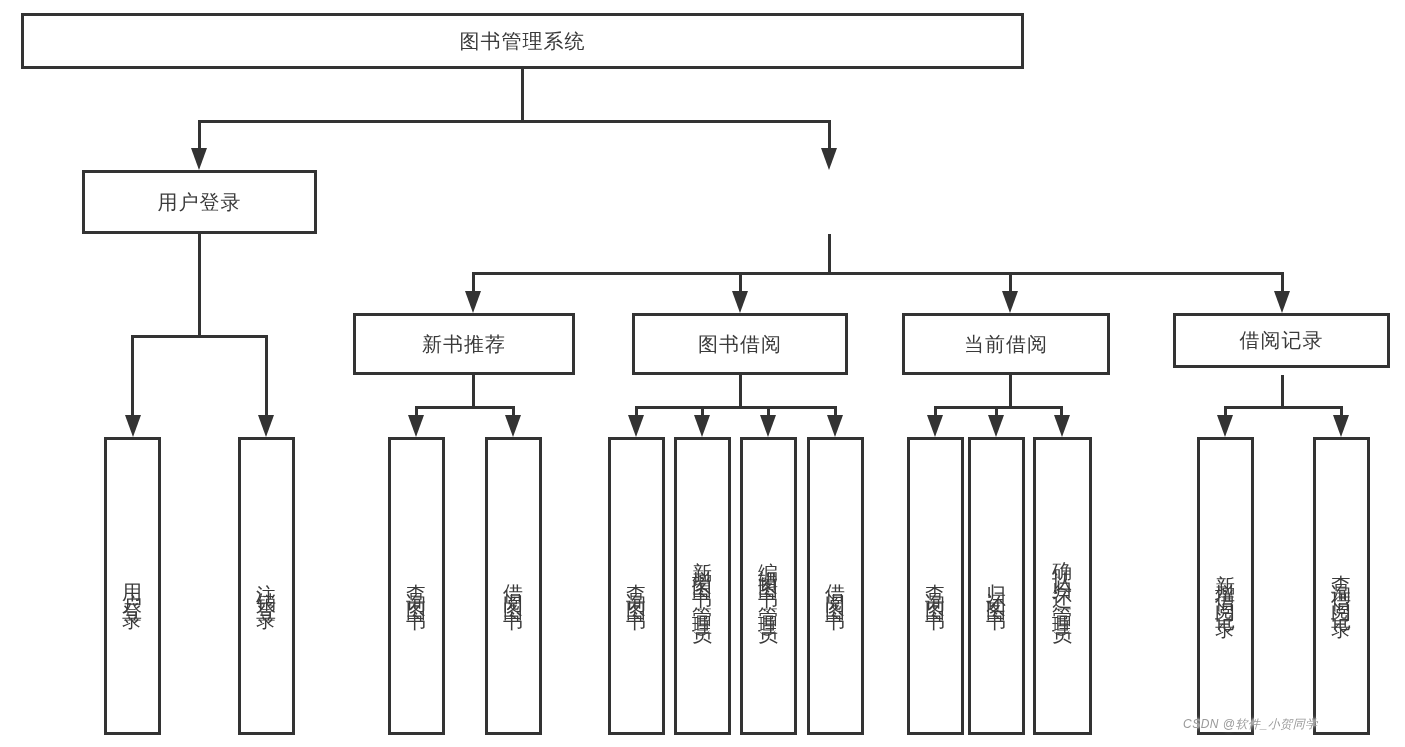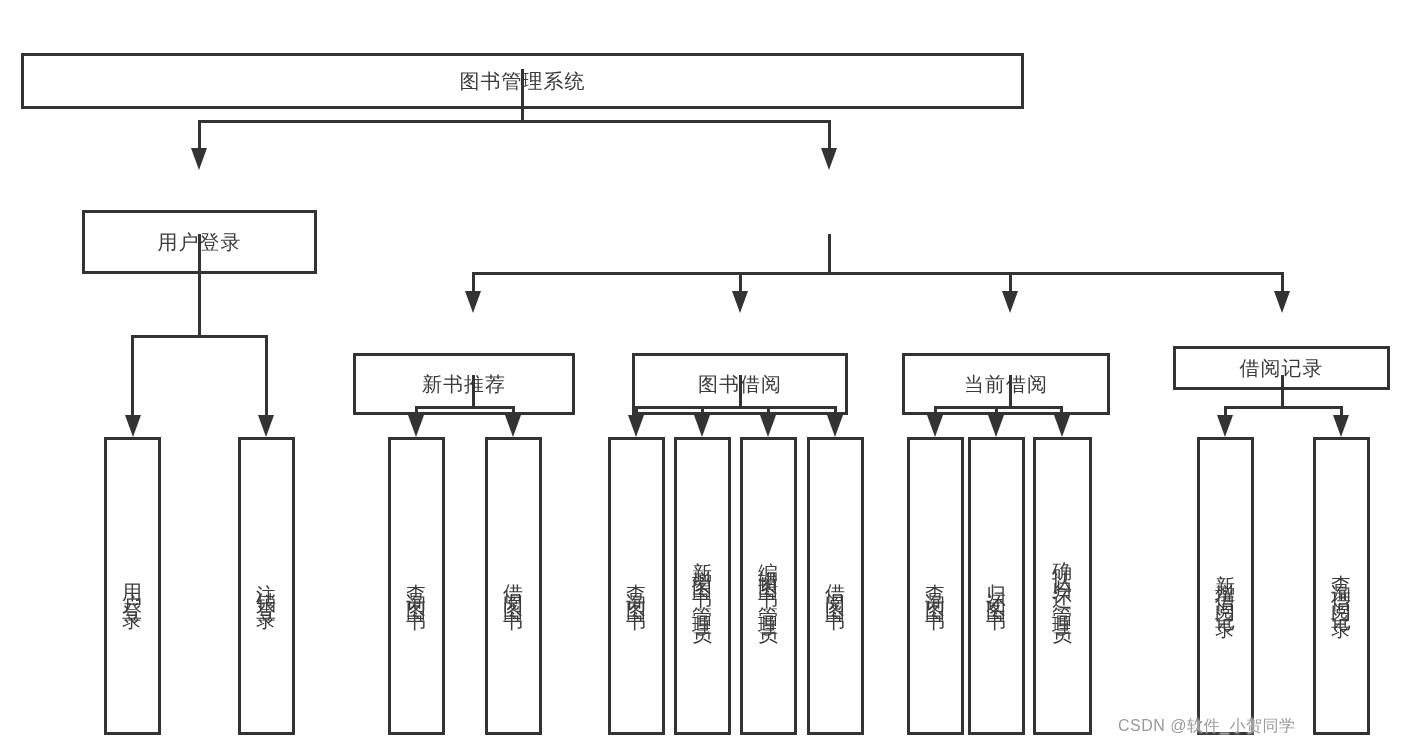"图书管理系统" .hbox { margin-top: 40px -> none }
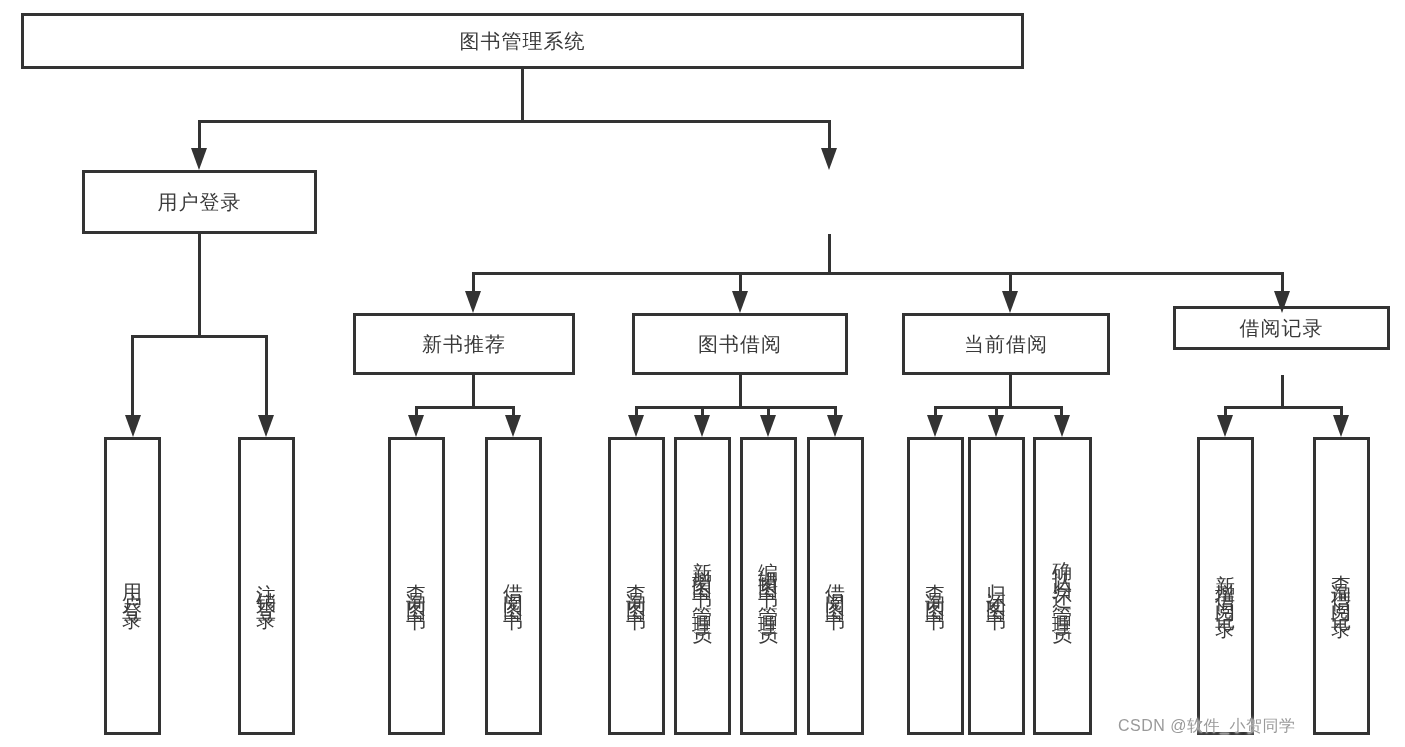"借阅记录" div.hbox { height: 44px -> 55px; top: 306px -> 313px }
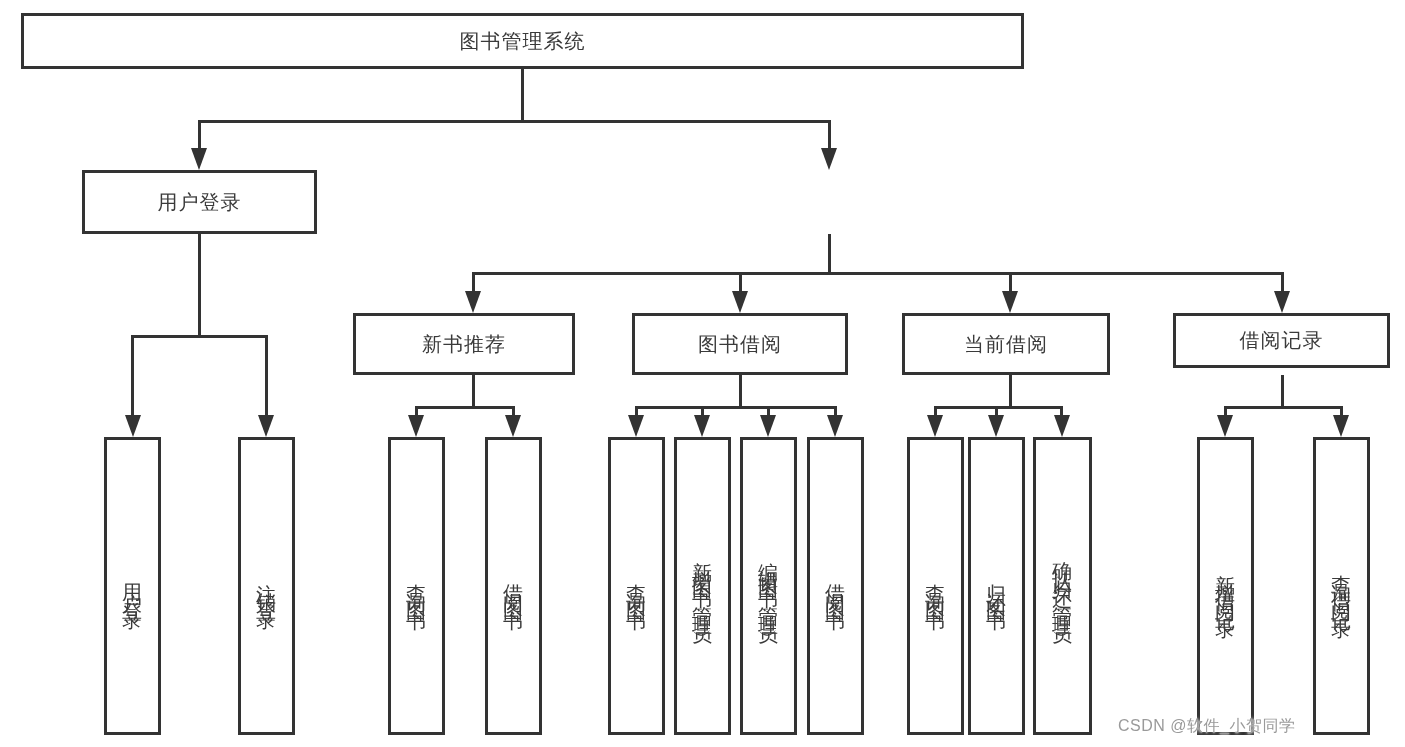"CSDN @软件_小贺同学" .watermark { font-size: 16px -> 12px; font-style: none -> italic; left: 1118px -> 1183px }
